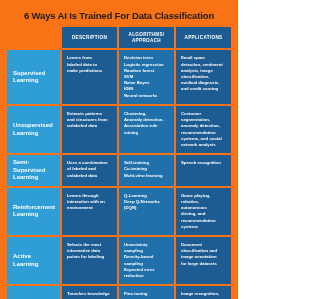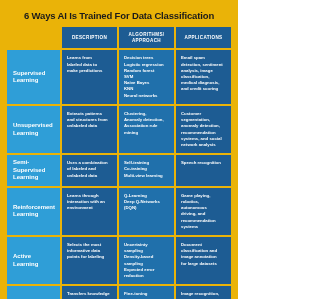"6 Ways AI Is Trained" .infographic { background: #eab308 -> #f97316 }
